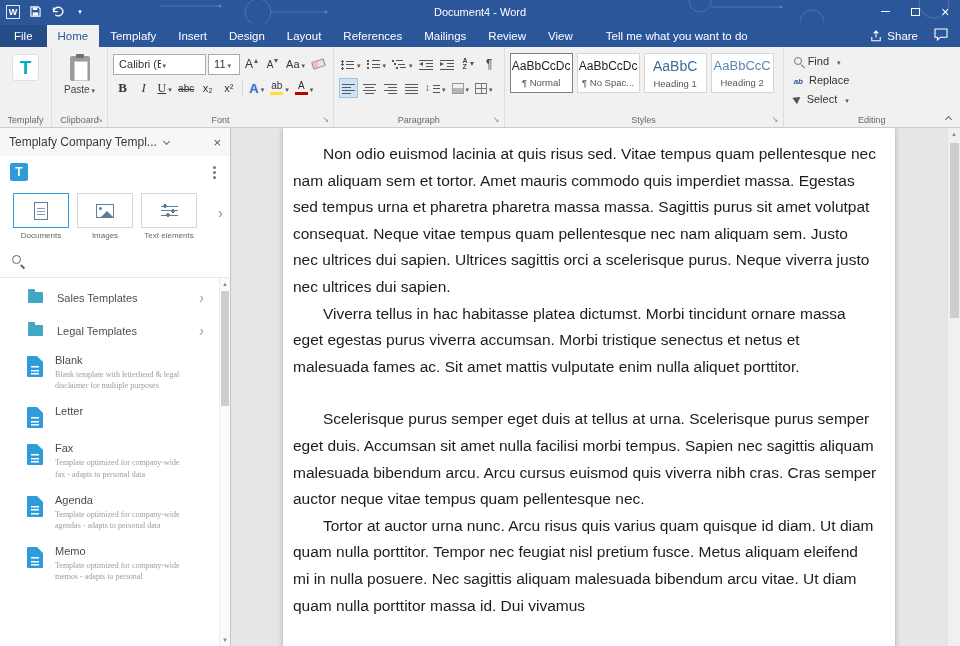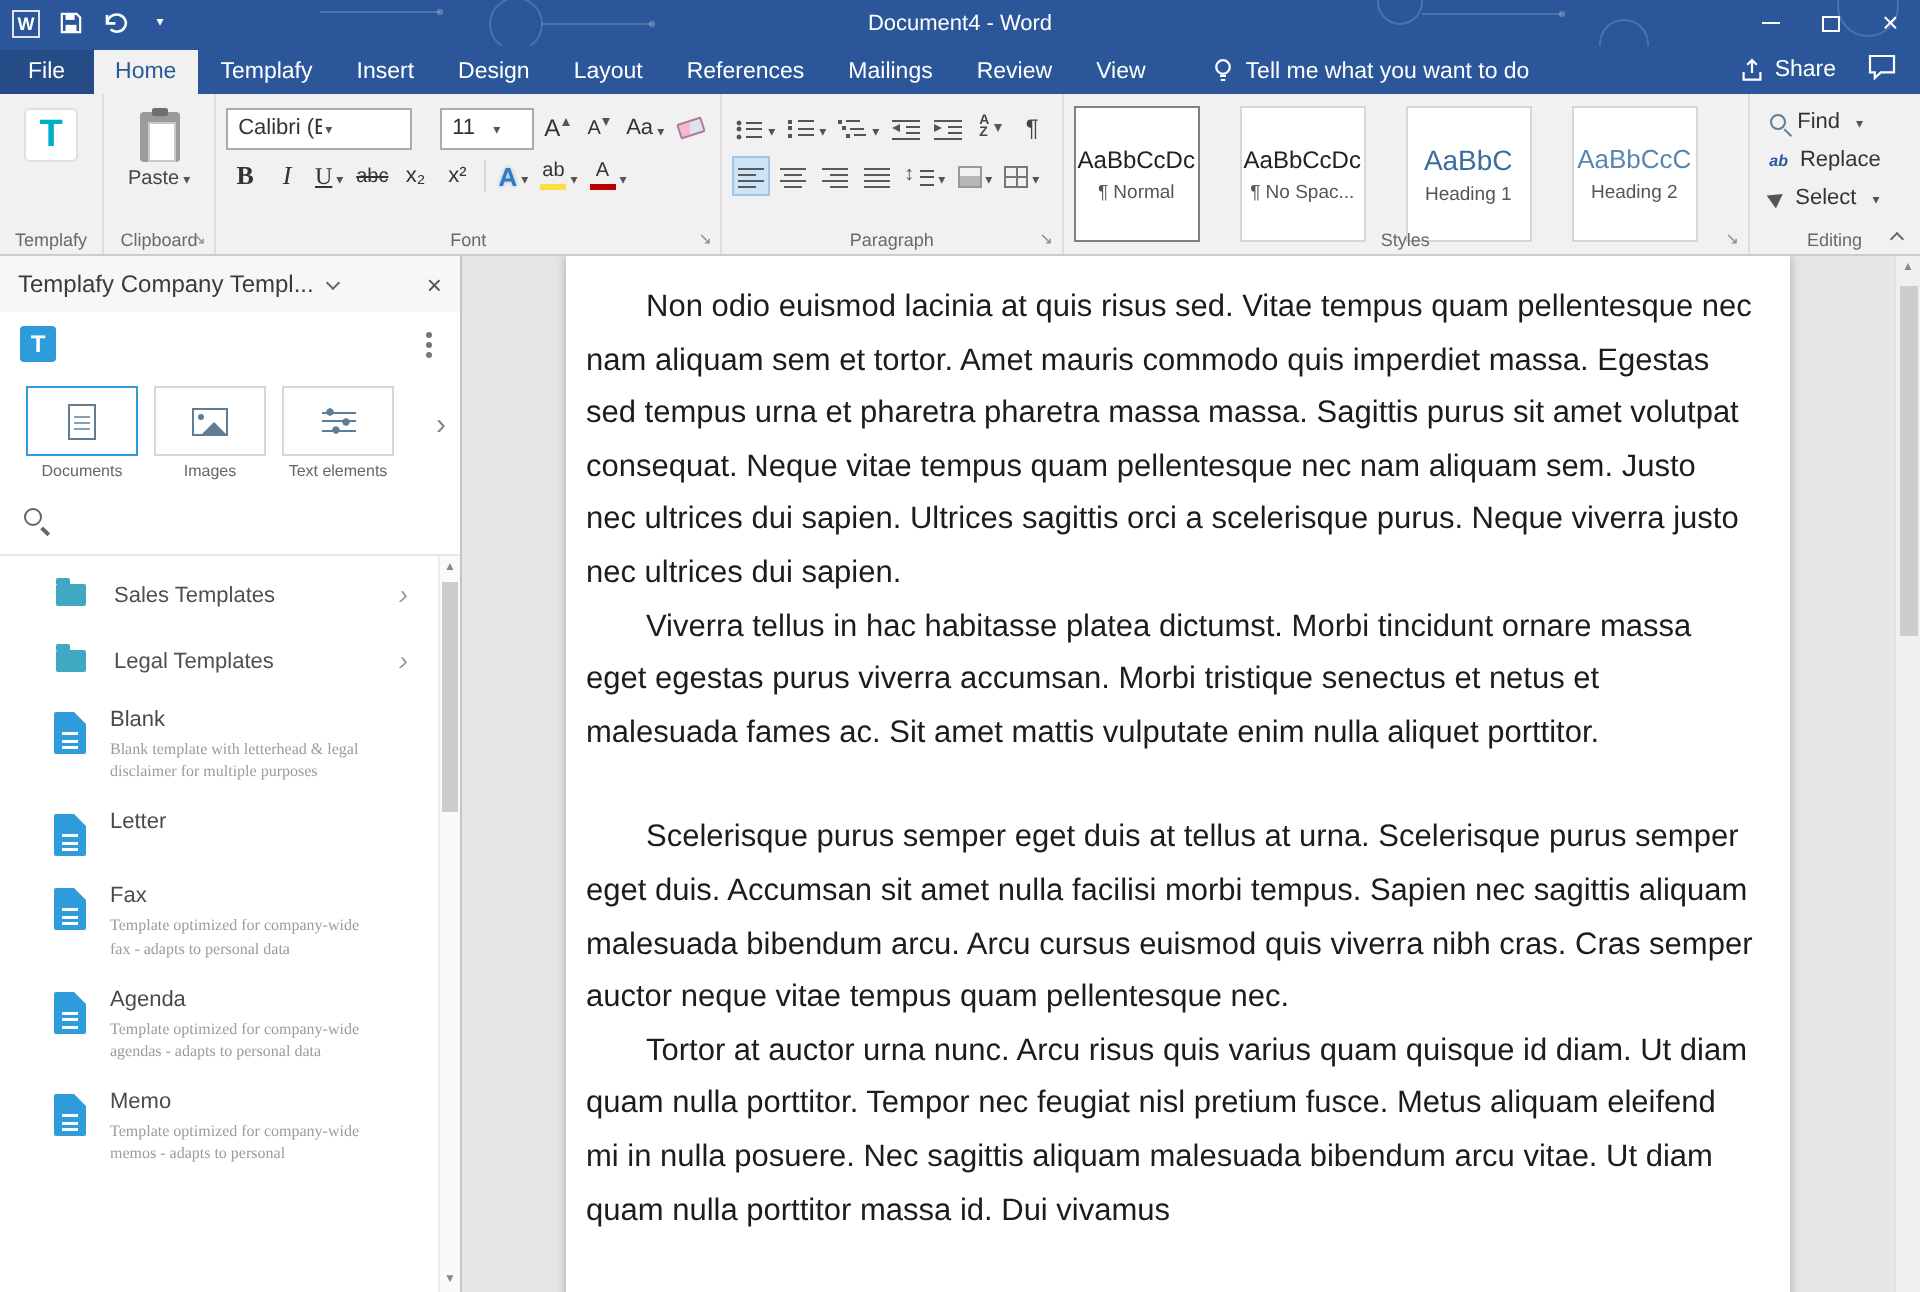"Tell me what you want" .tellme { flex-direction: none -> column }
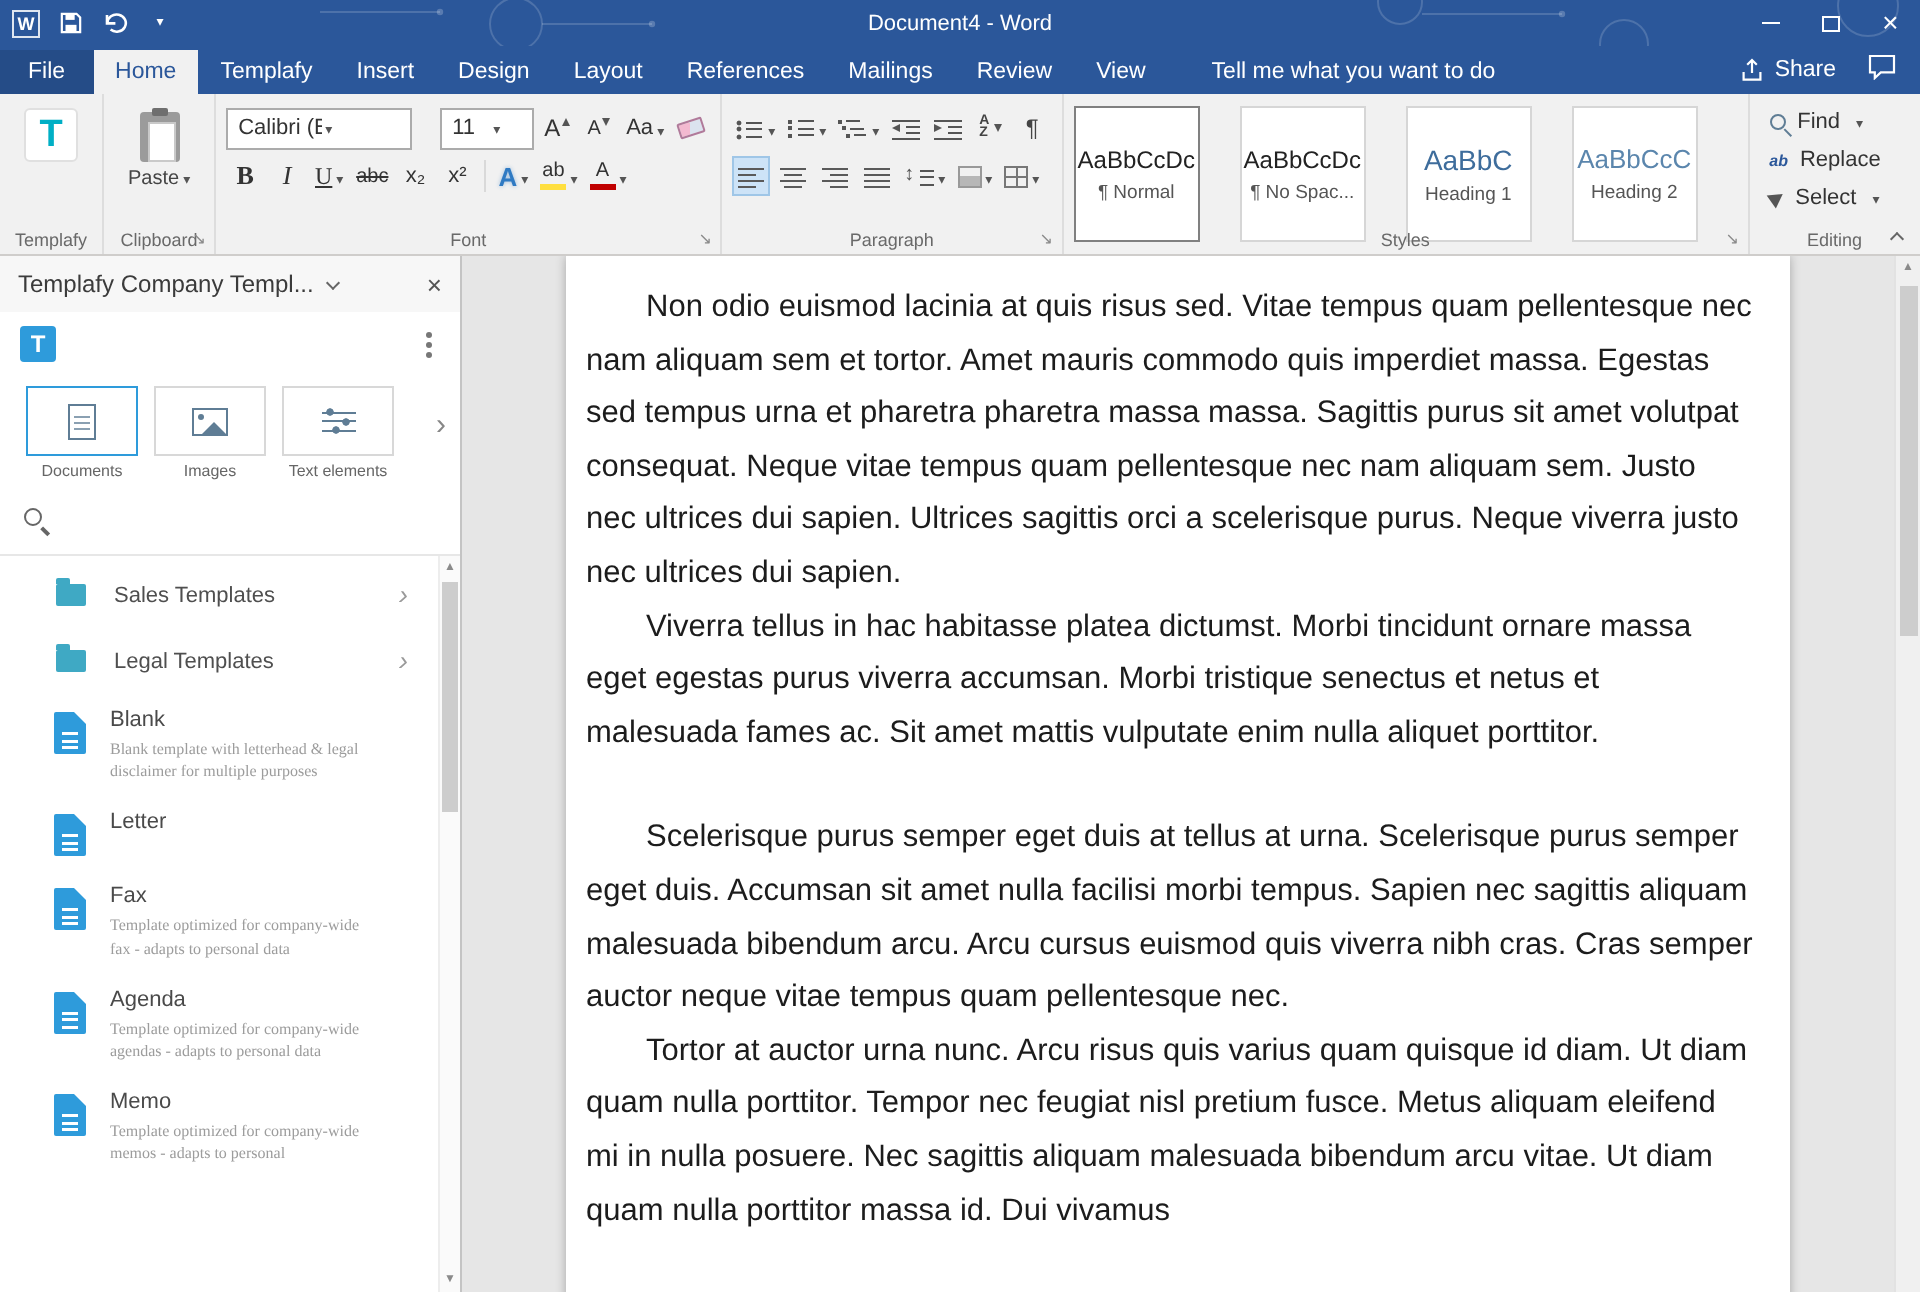"11" .combo.w-size { margin-left: 12px -> none; width: 47px -> 32px }
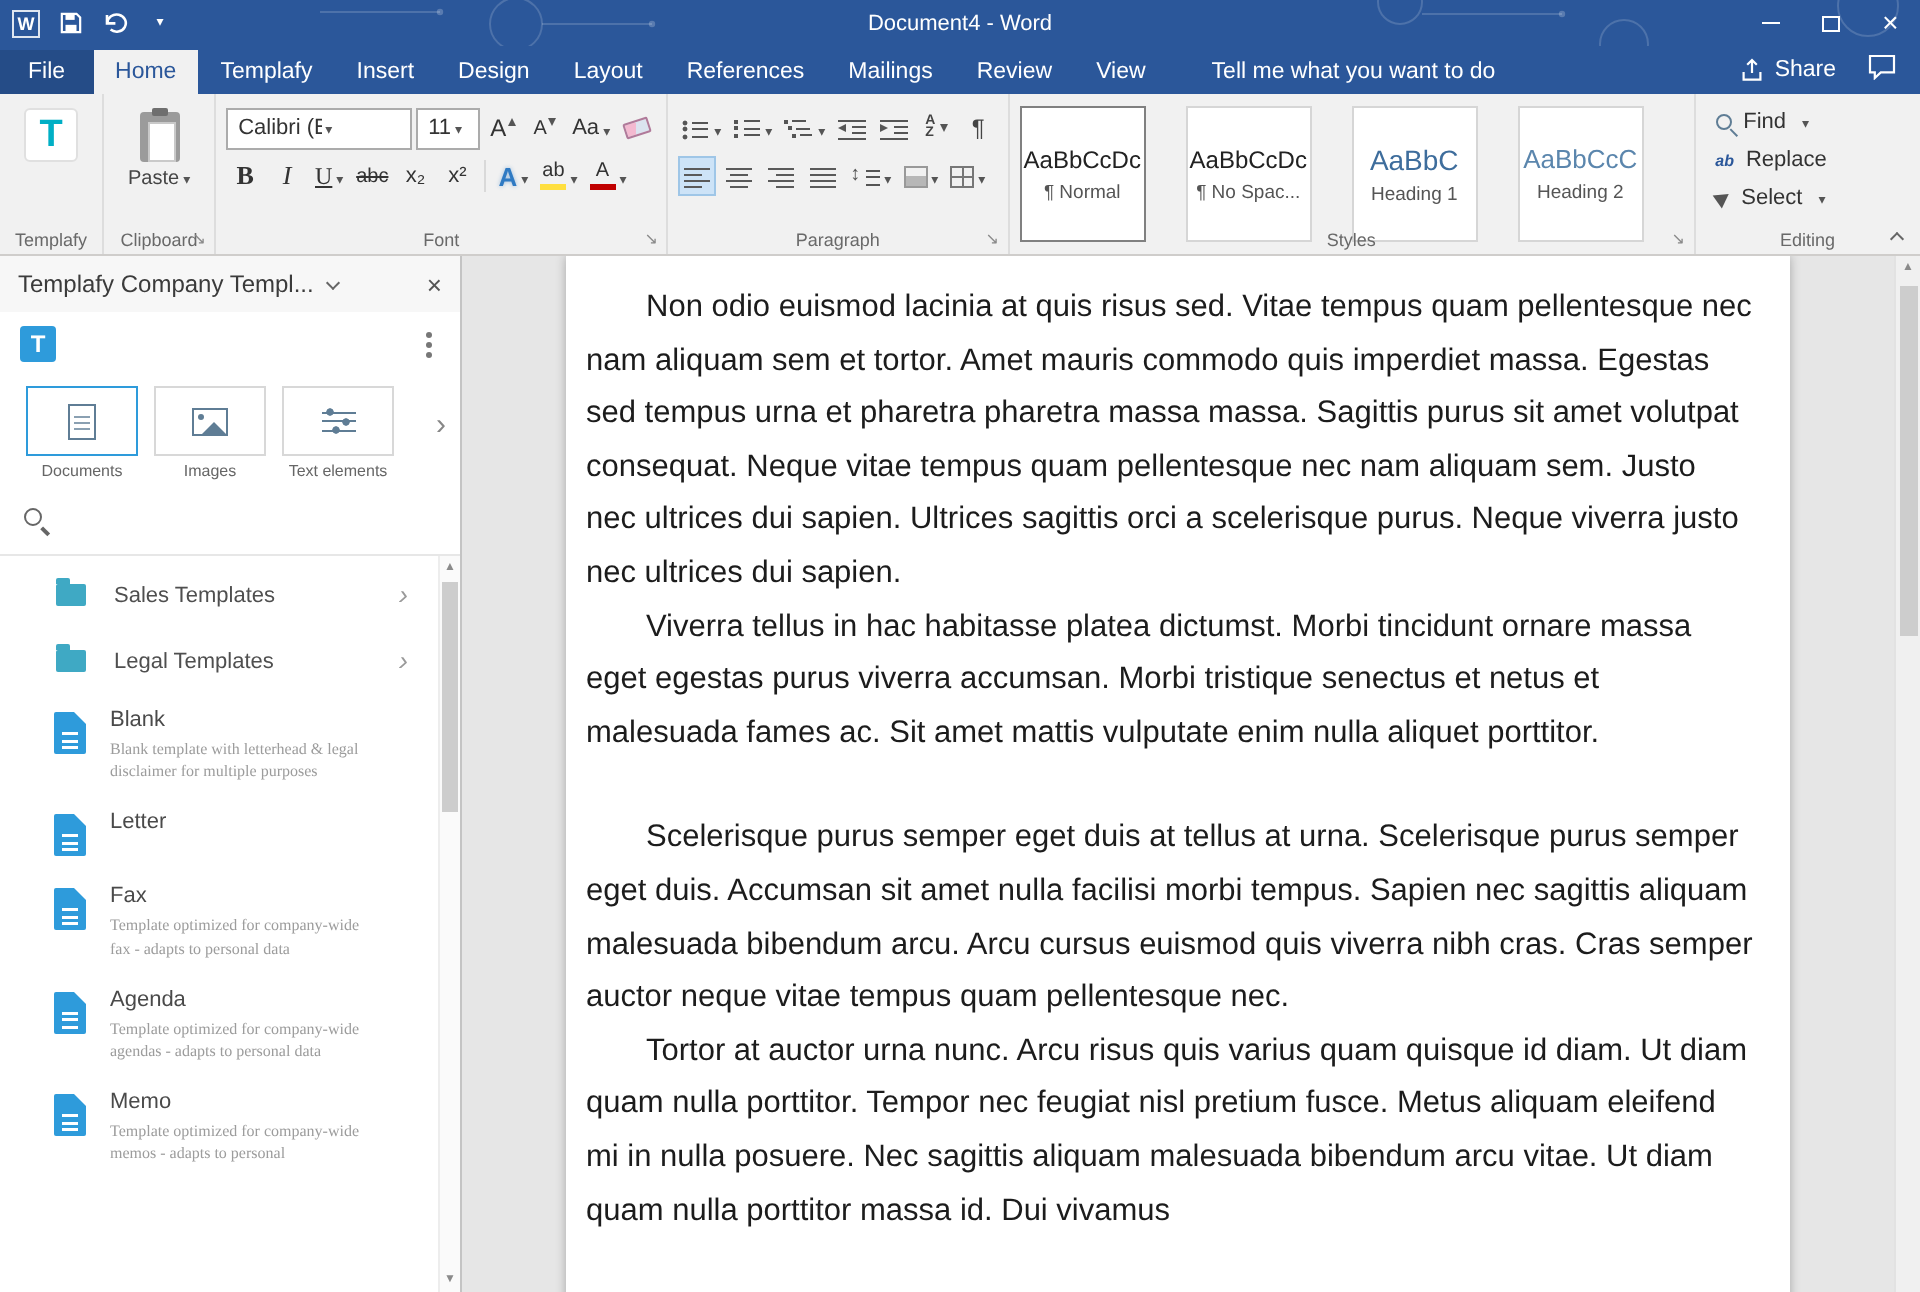"AaBbCcDc" .chip { height: 68px -> 40px; margin-right: 20px -> 4px }
